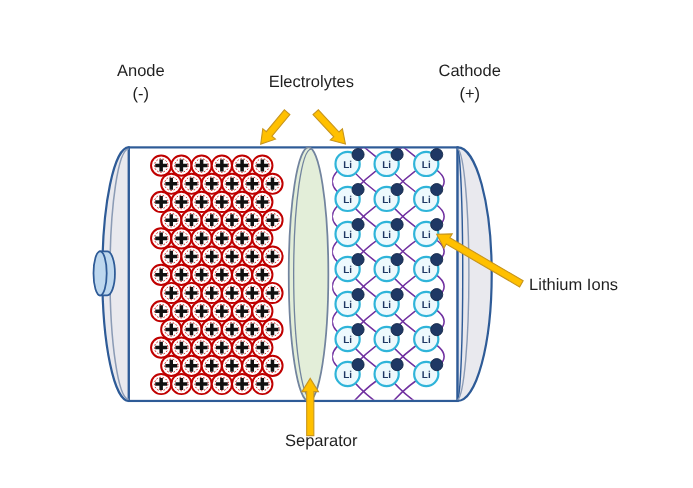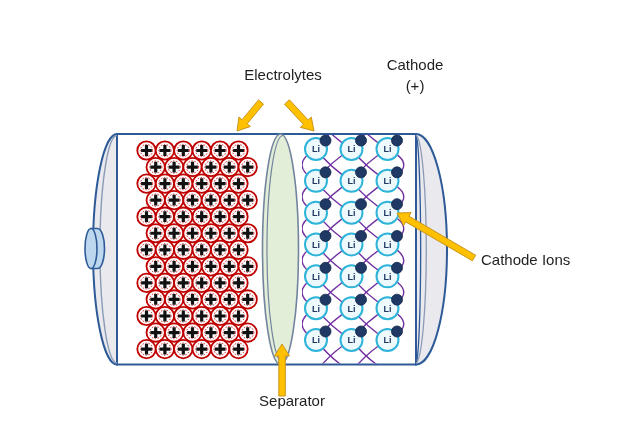"Anode" div.label { html: none -> <div> <div>Anode</div> <div>(-)</div> </div> }
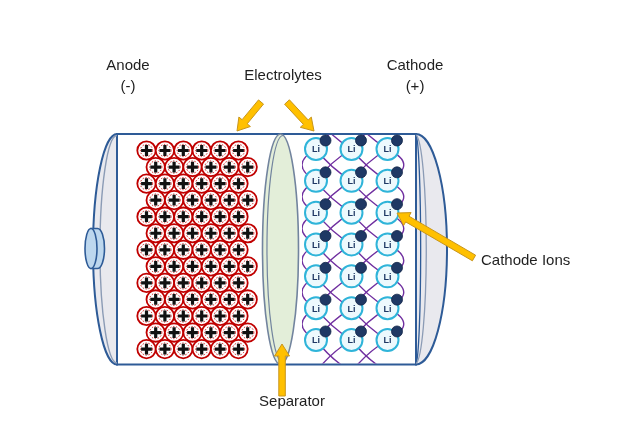"Cathode" div.label { left: 365px -> 377px }
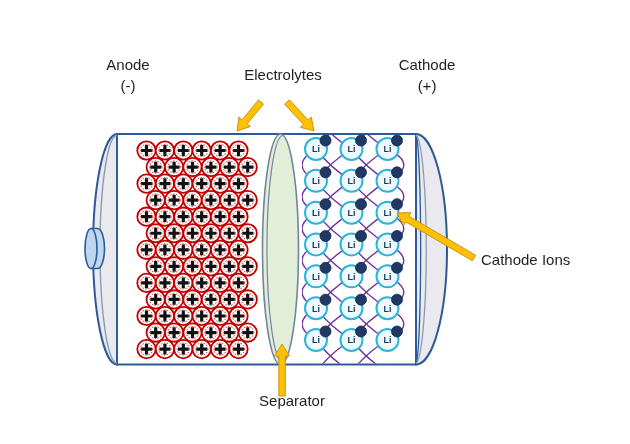"Cathode Ions" div.label { text: Cathode -> Lithium }
